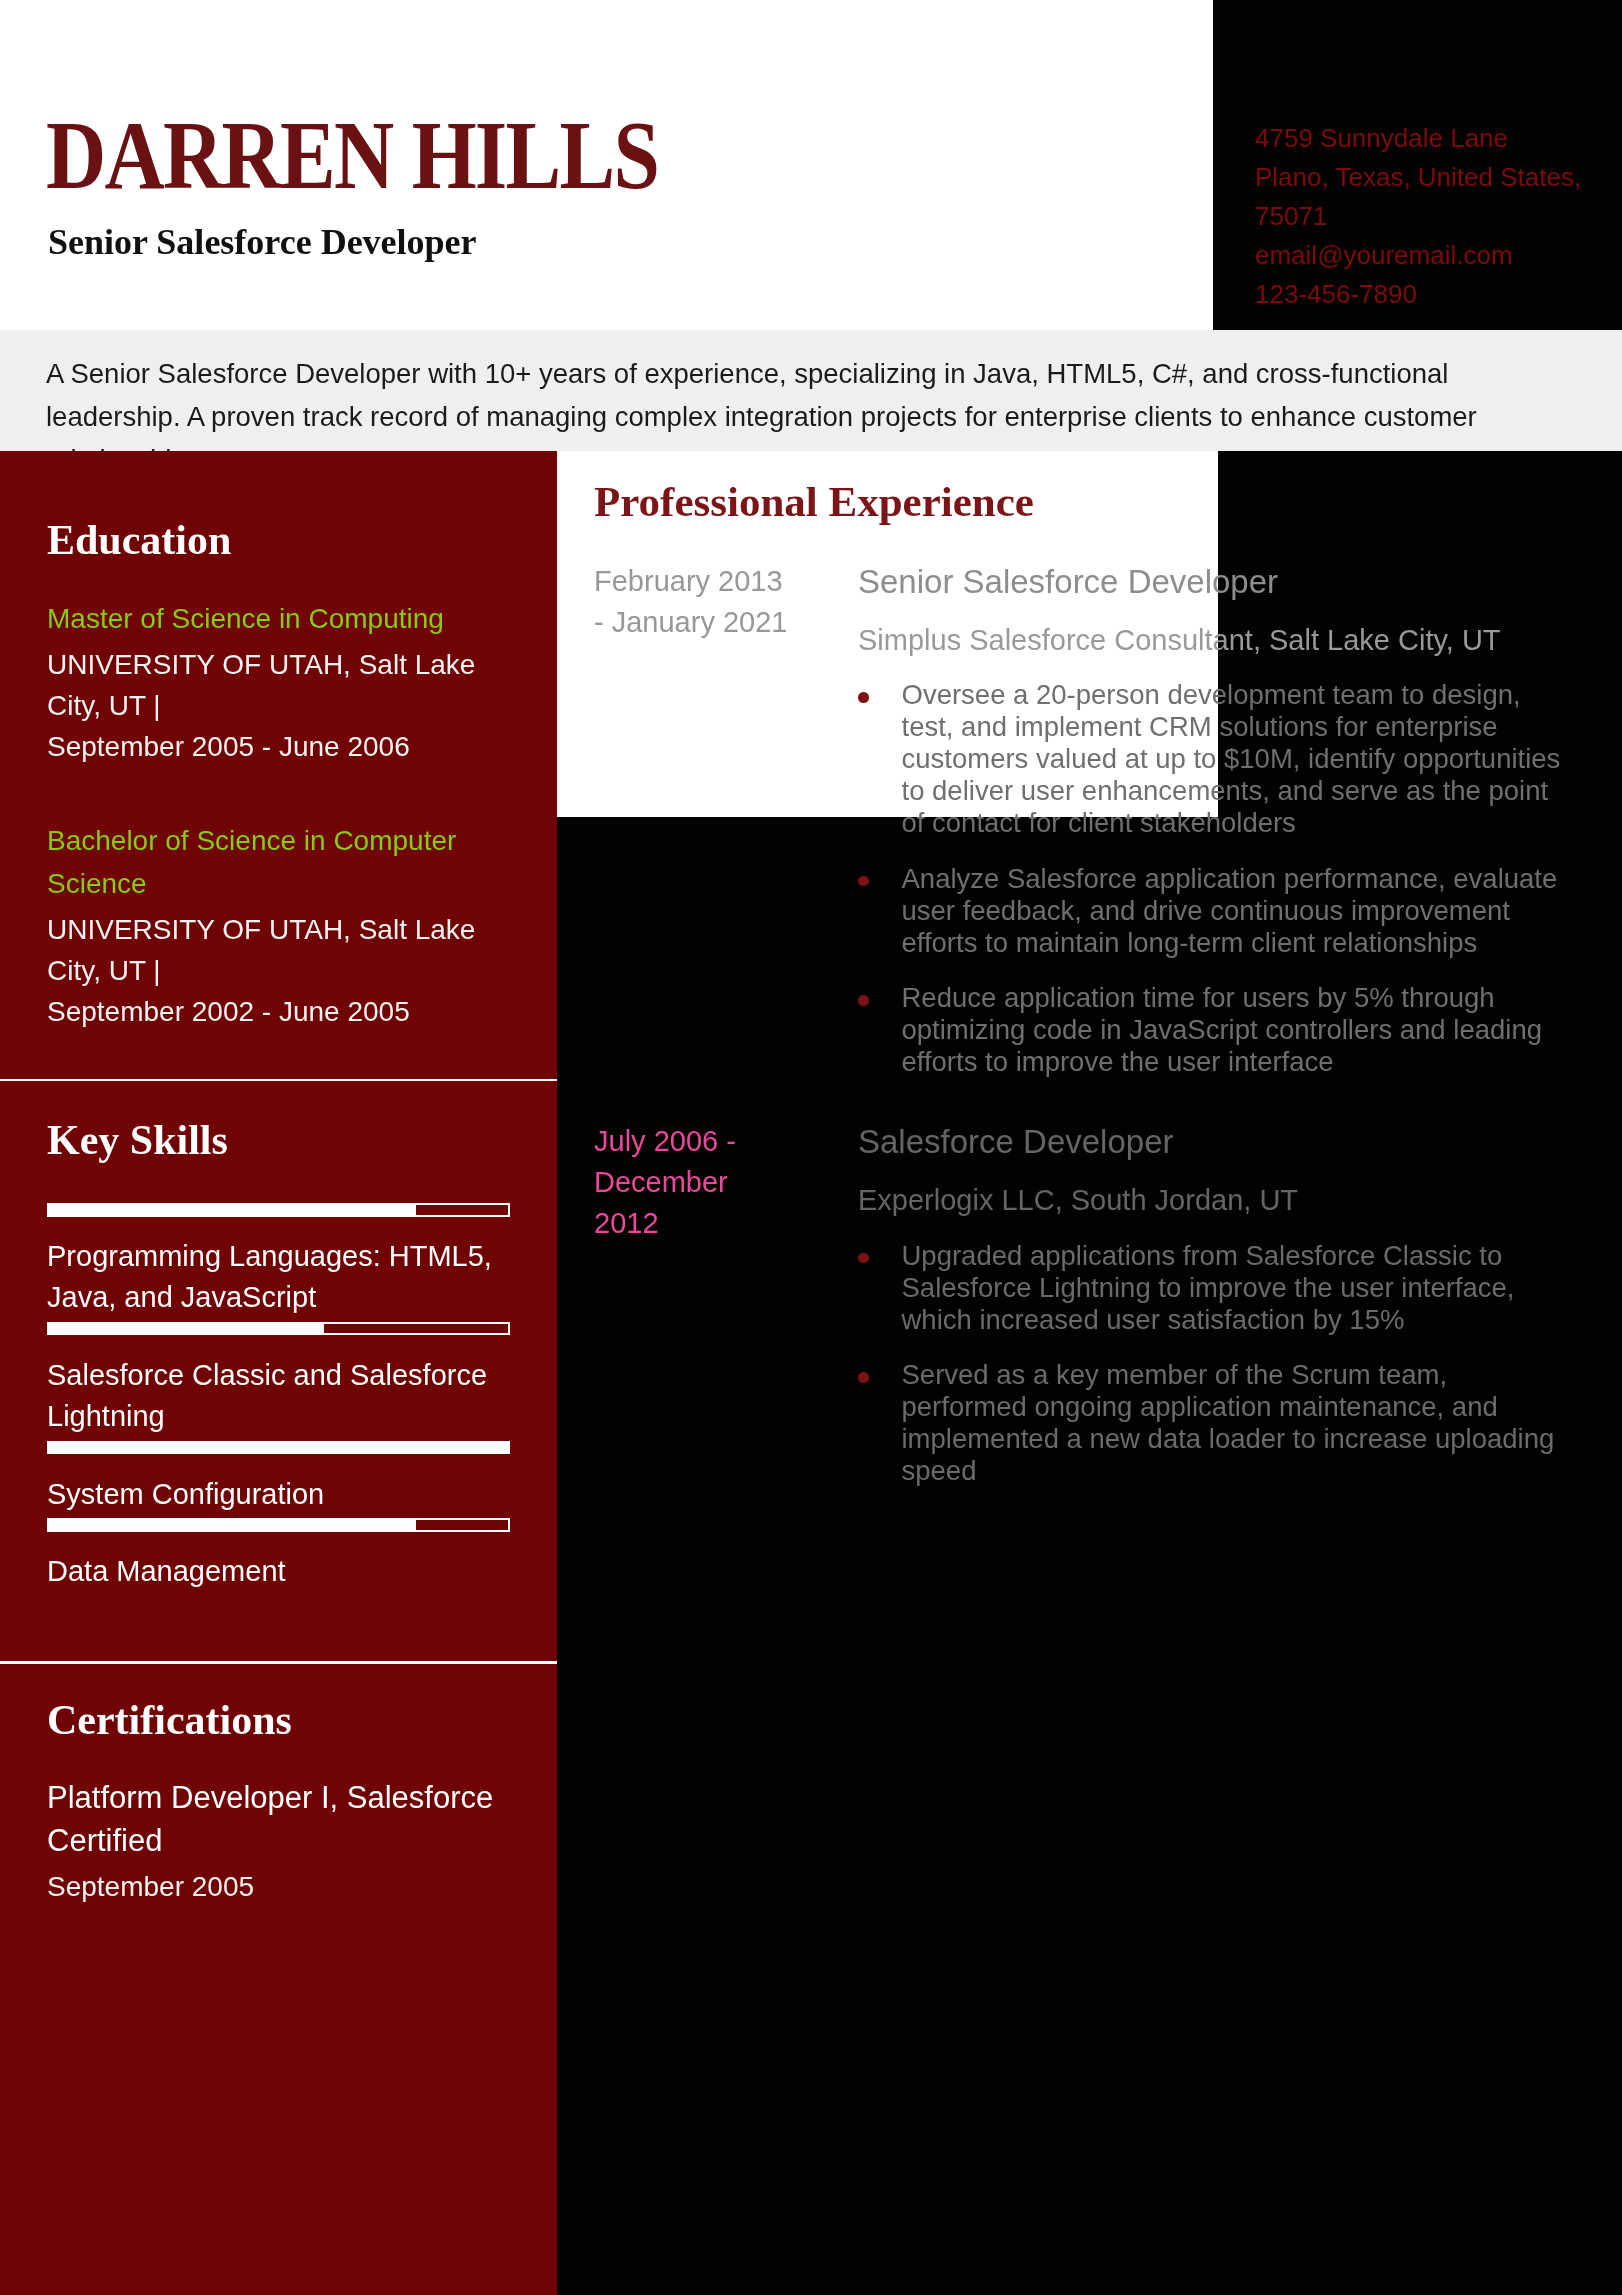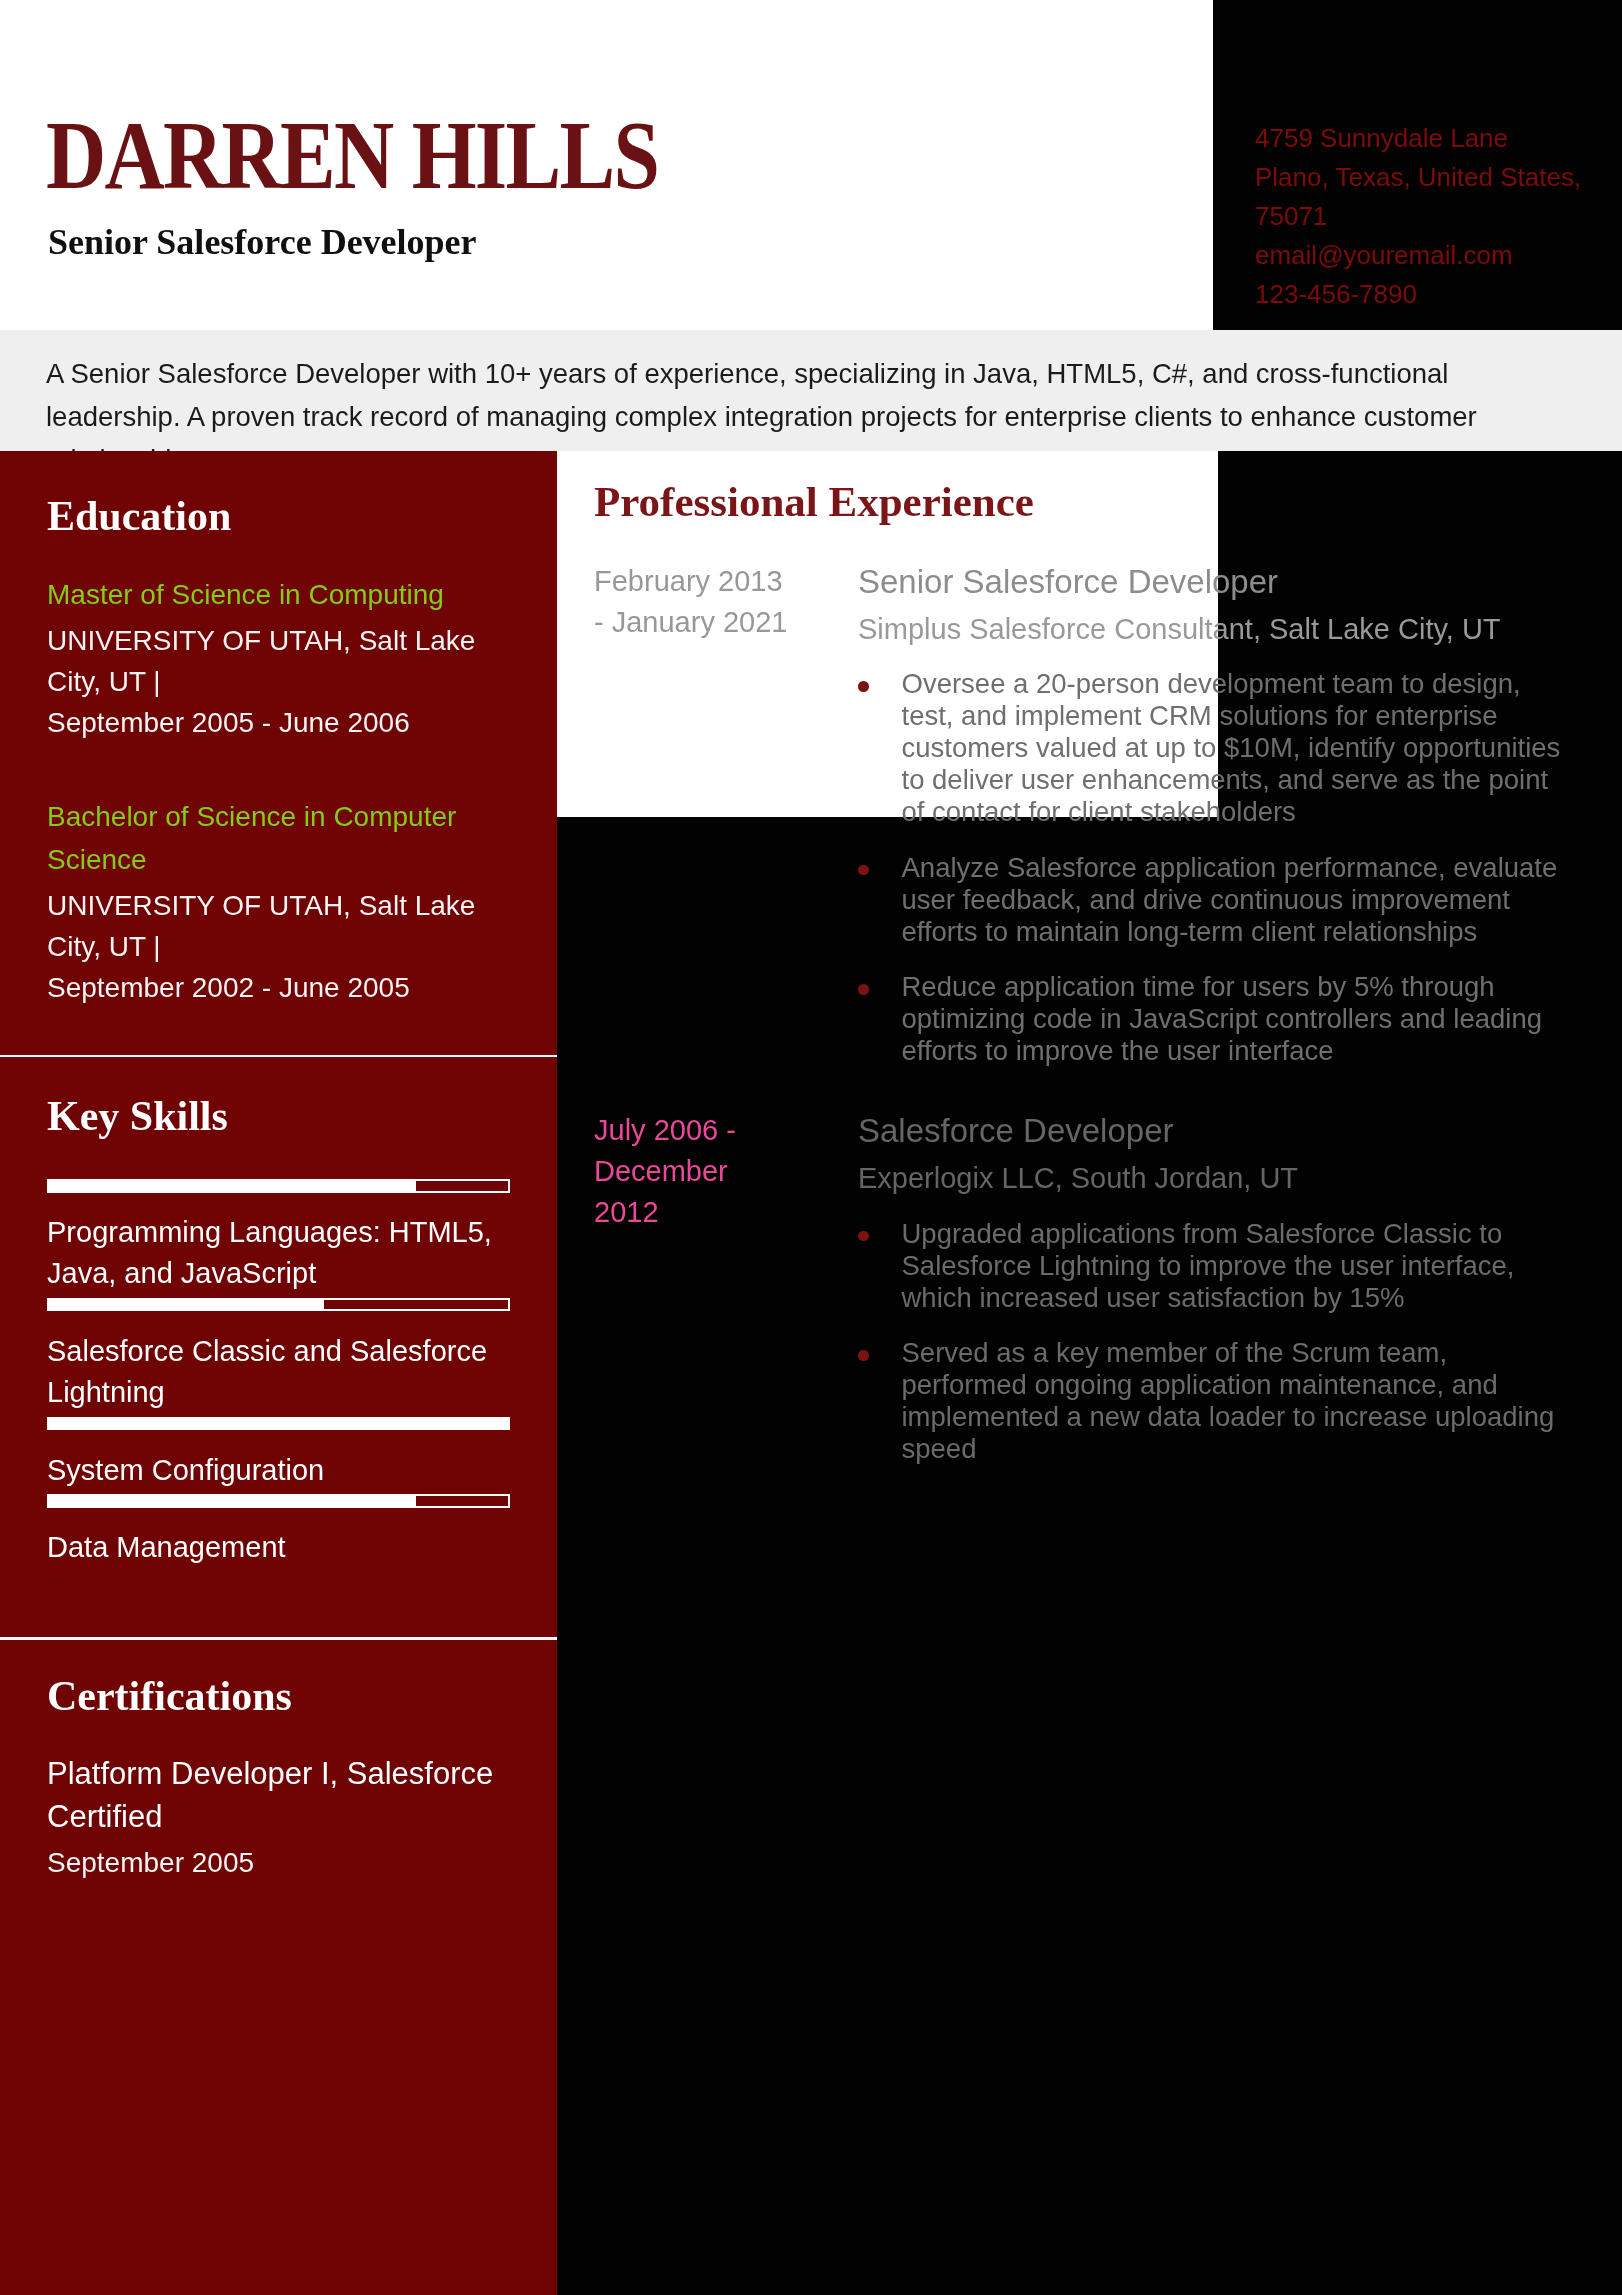"Education" .edu-top { padding-top: 39px -> 63px }
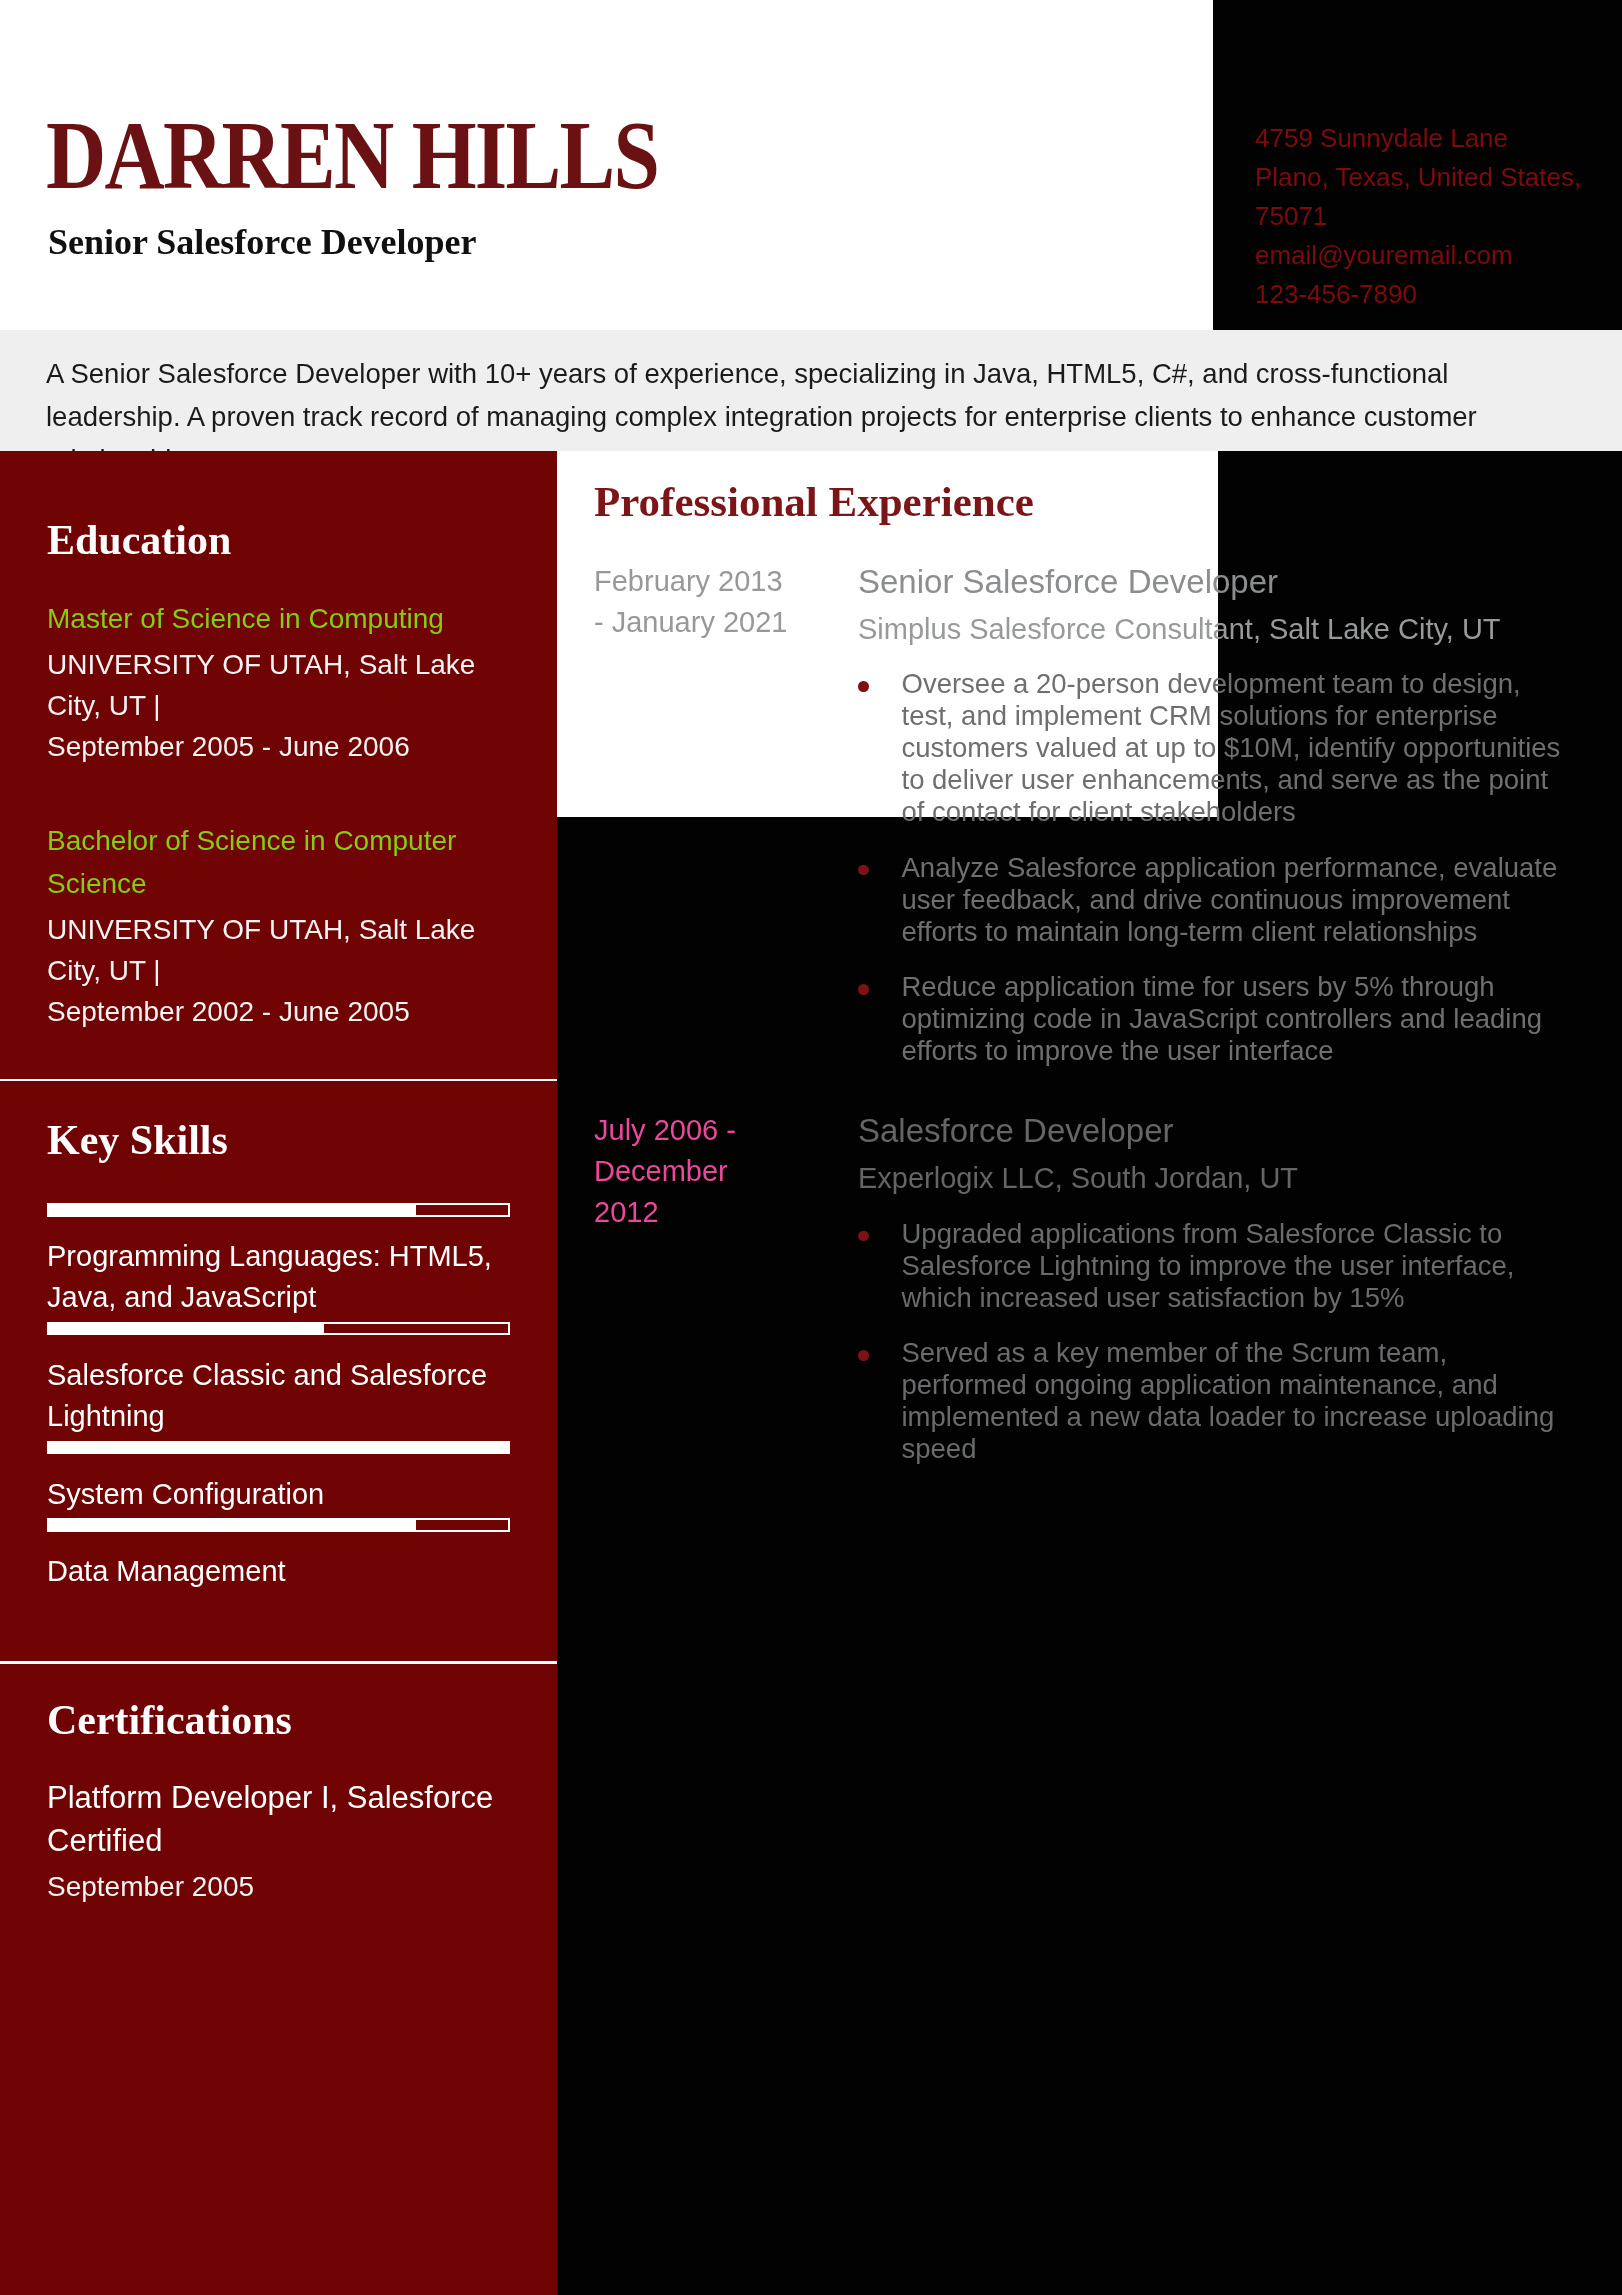"Simplus Salesforce Consultant, Salt Lake" .job-company { margin-top: 7px -> 18px }
